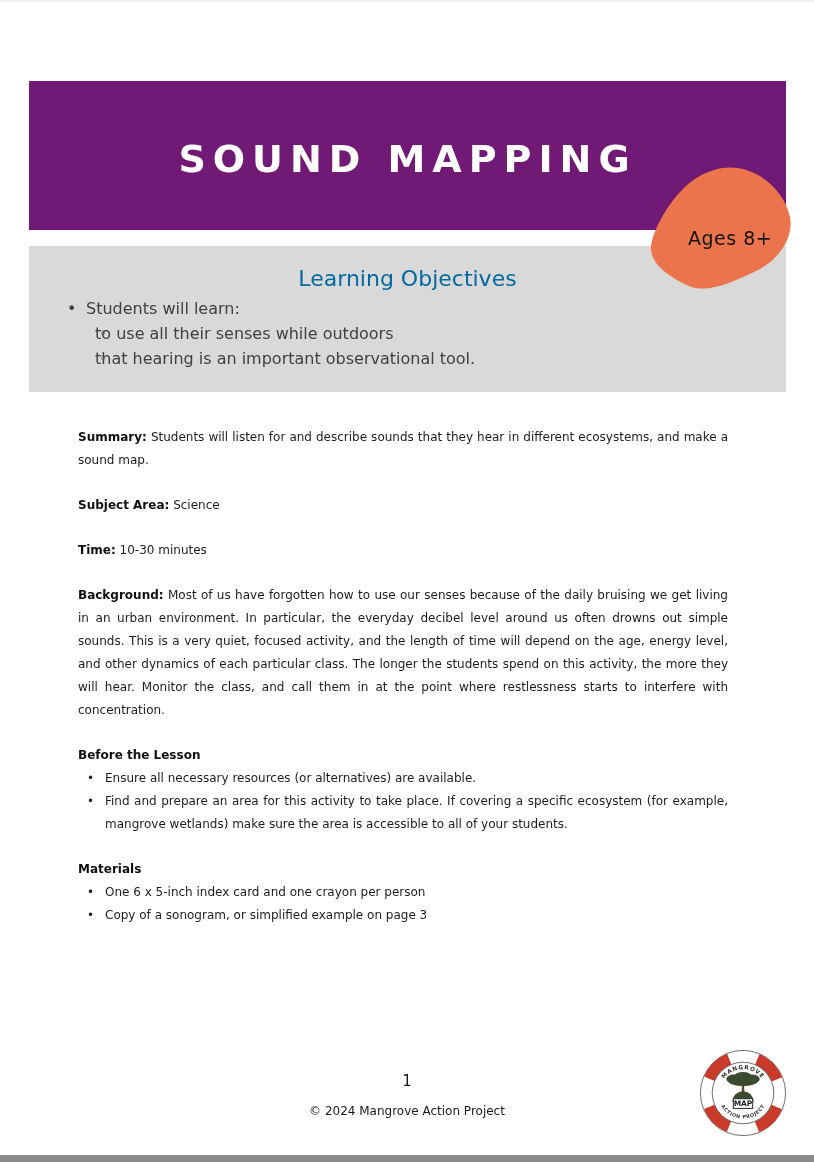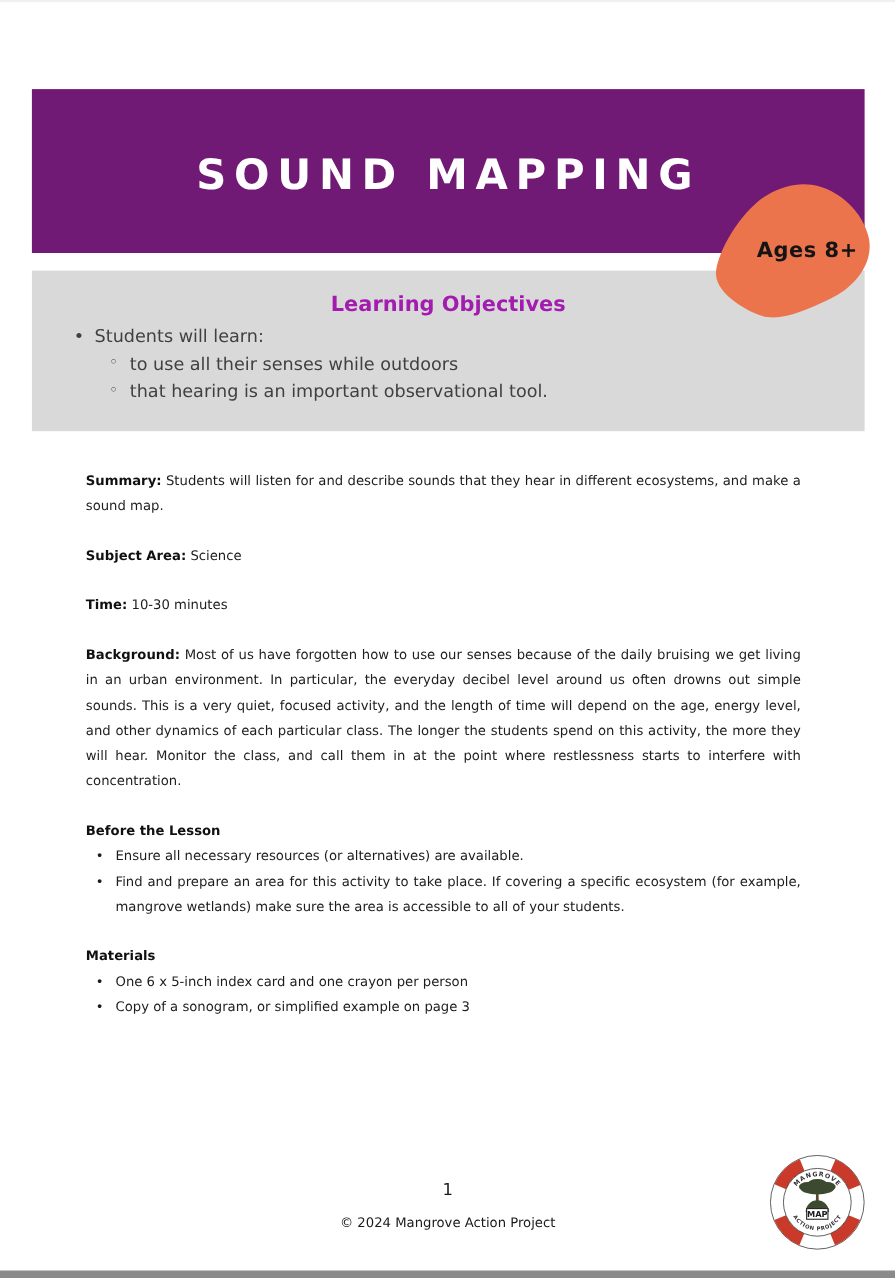"Ages 8+" .age-label { font-weight: bold -> normal; top: 54px -> 64px }
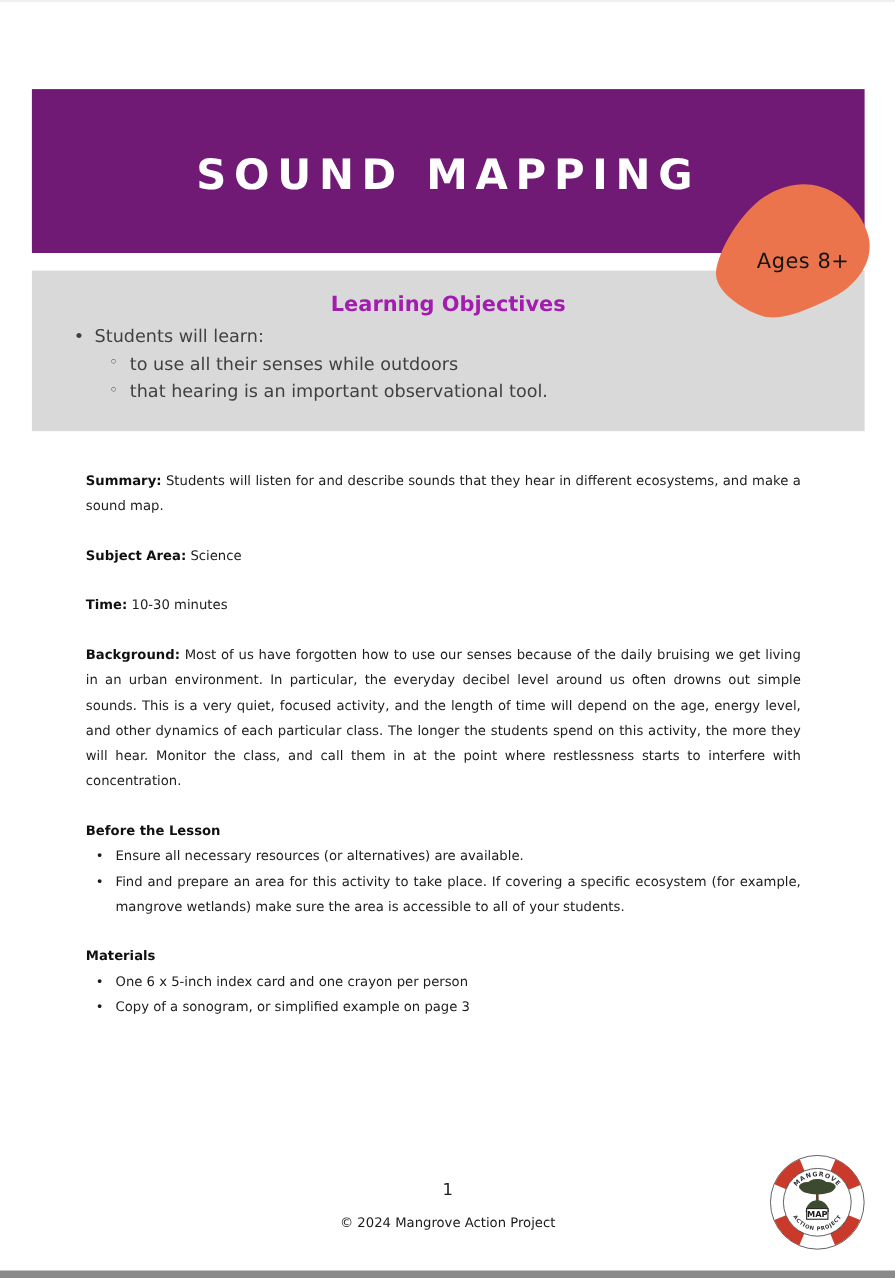"Learning Objectives" .objectives-title { color: #a21caf -> #0369a1; font-size: 19px -> 22px; font-weight: bold -> normal }
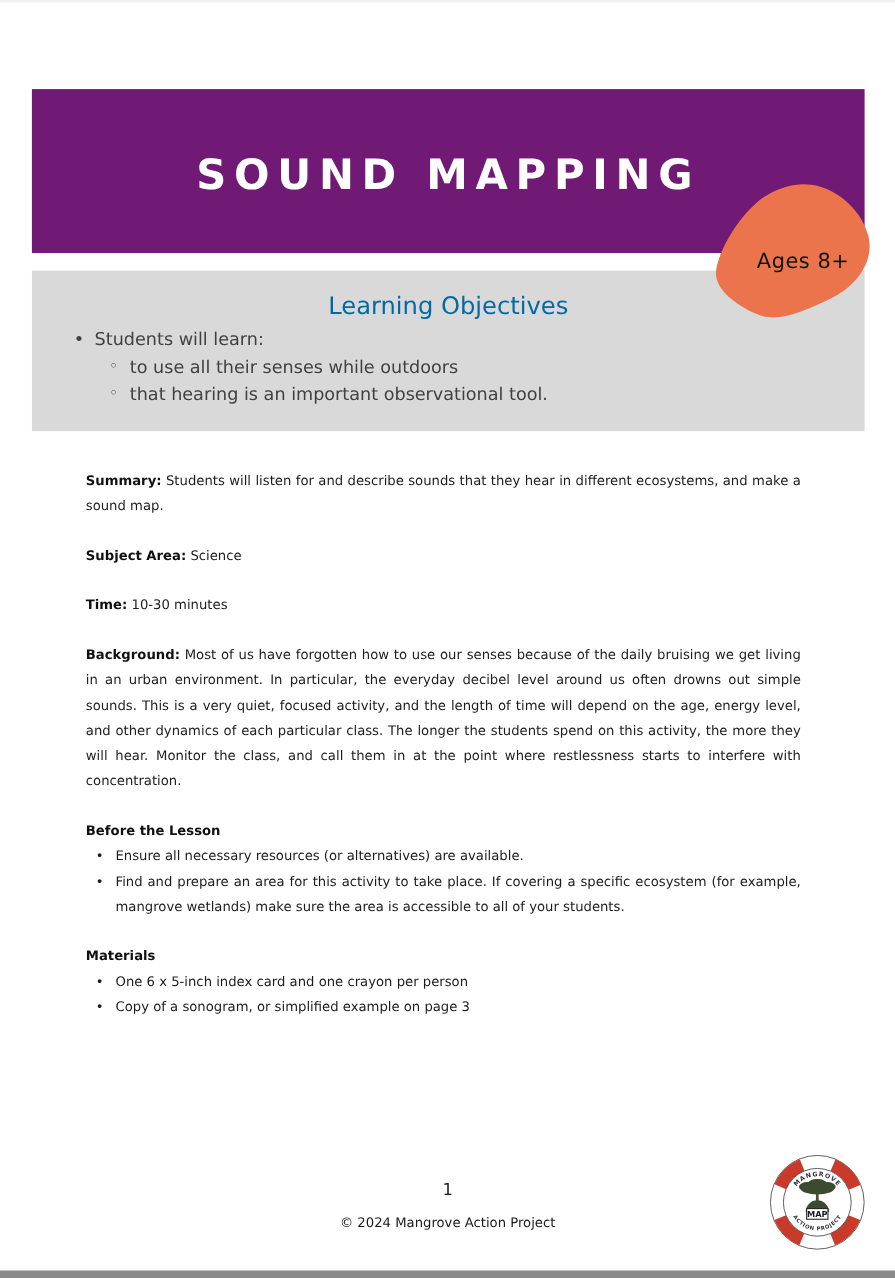"to use all their senses" .obj-sub { padding-left: 89px -> 66px }
